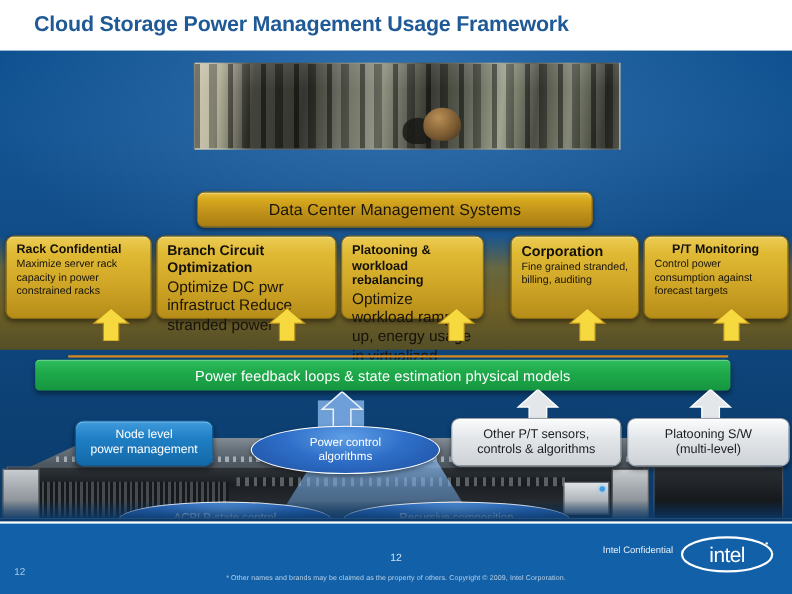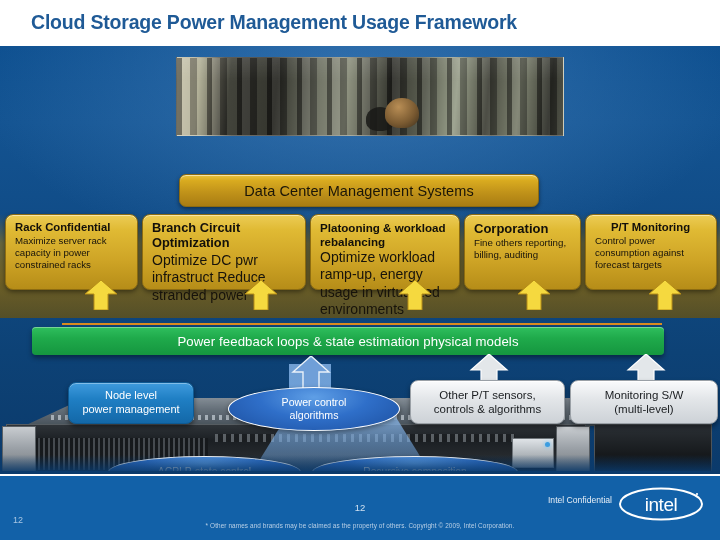"Platooning & workload rebalancing" .c2 { width: 150px -> 130px }
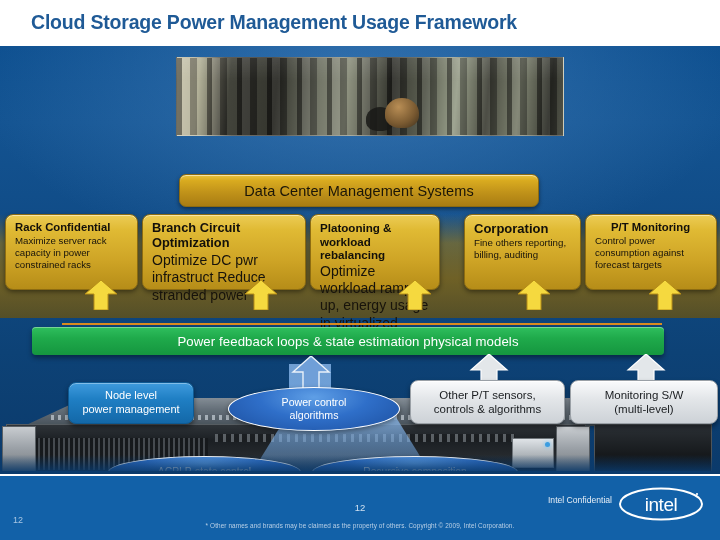"Fine others reporting, billing, auditing" div.card-body { text: others reporting -> grained stranded }
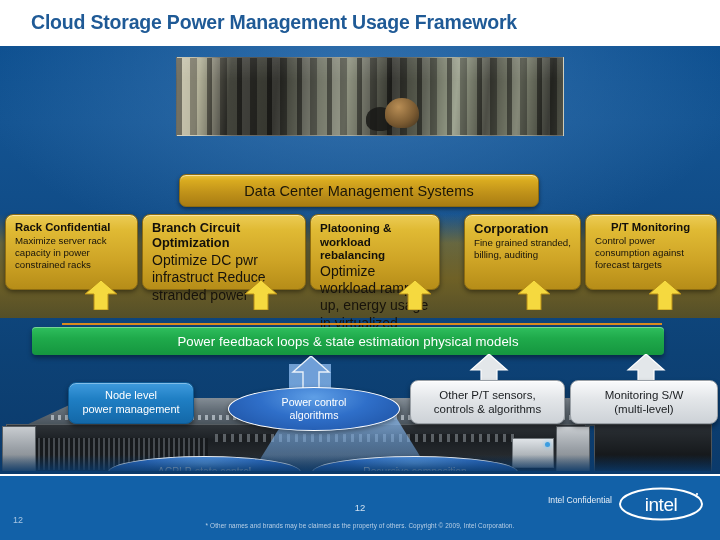"Monitoring S/W" span { text: Monitoring -> Platooning }
